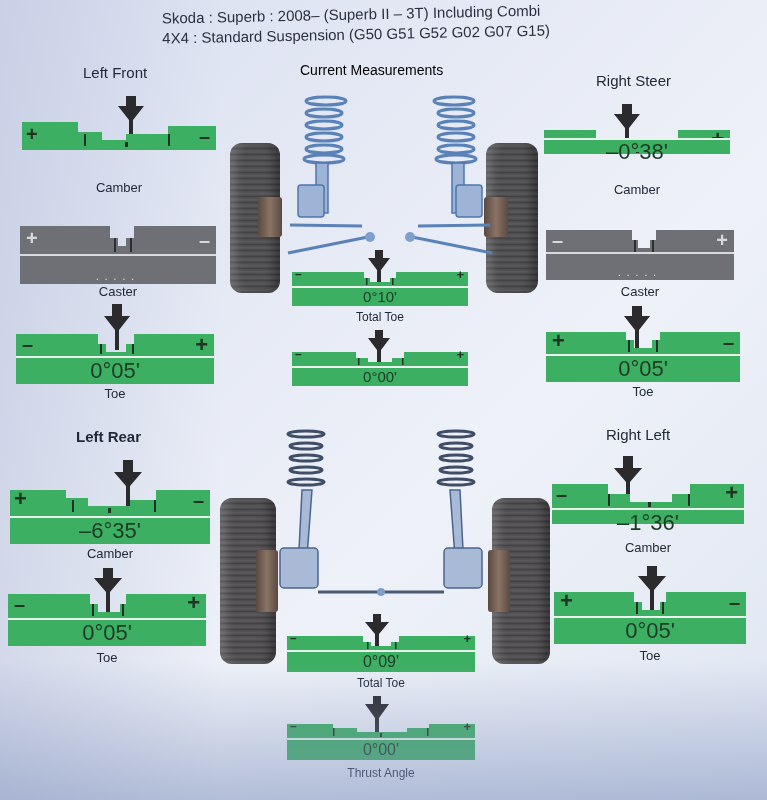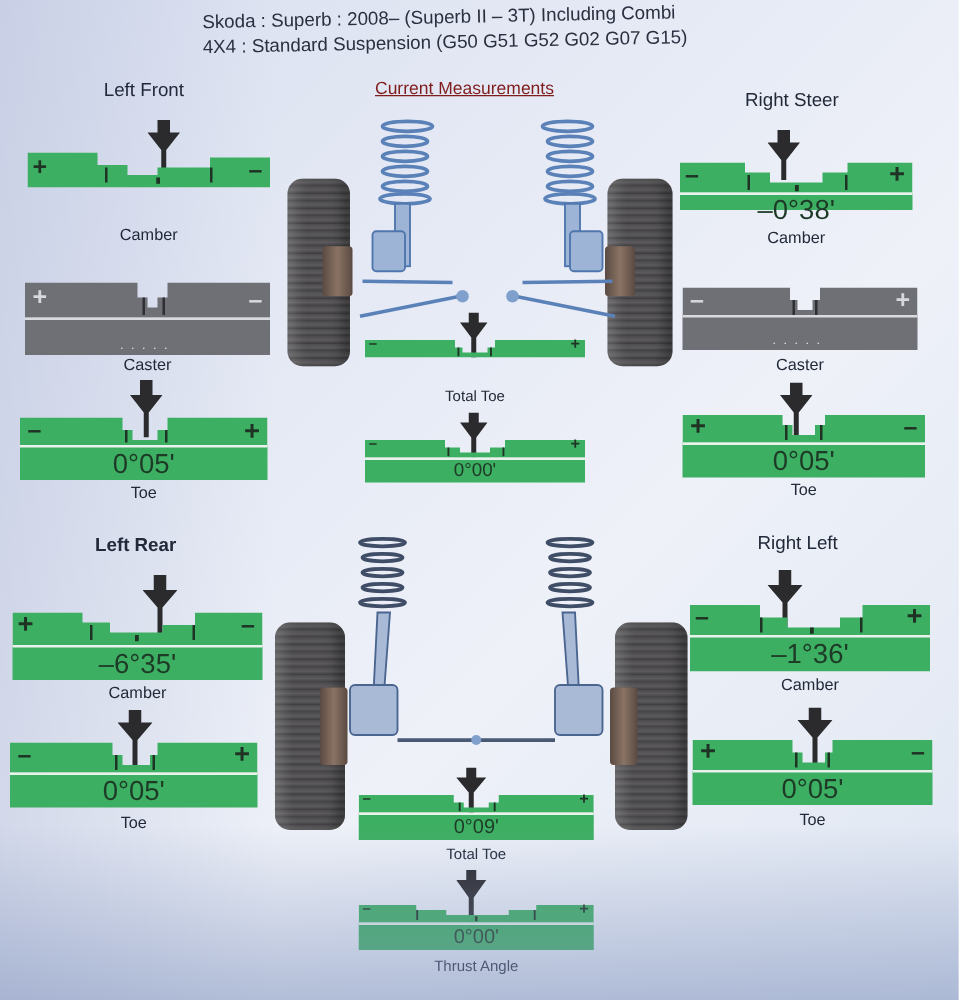"Current Measurements" .current-title { color: #7f1d1d -> #000000; text-decoration: underline -> none }
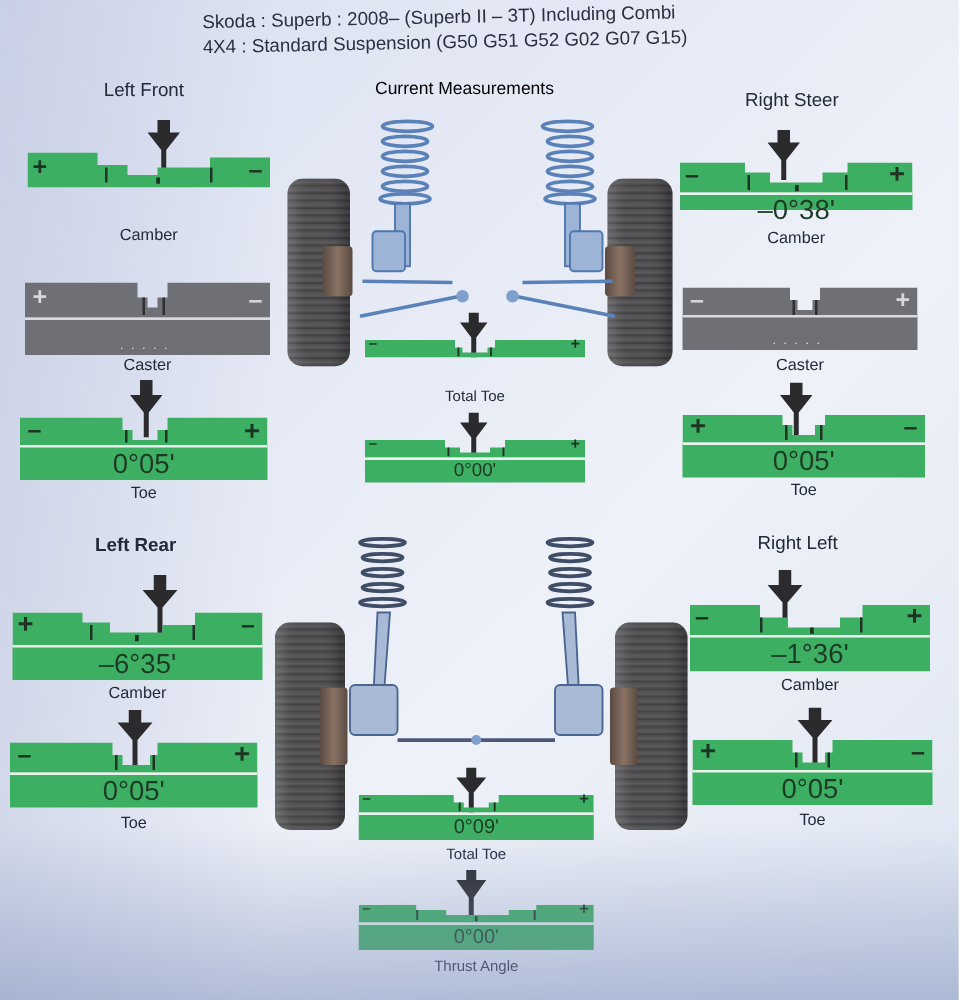"–0°38'" div.readout { top: 24px -> 8px }
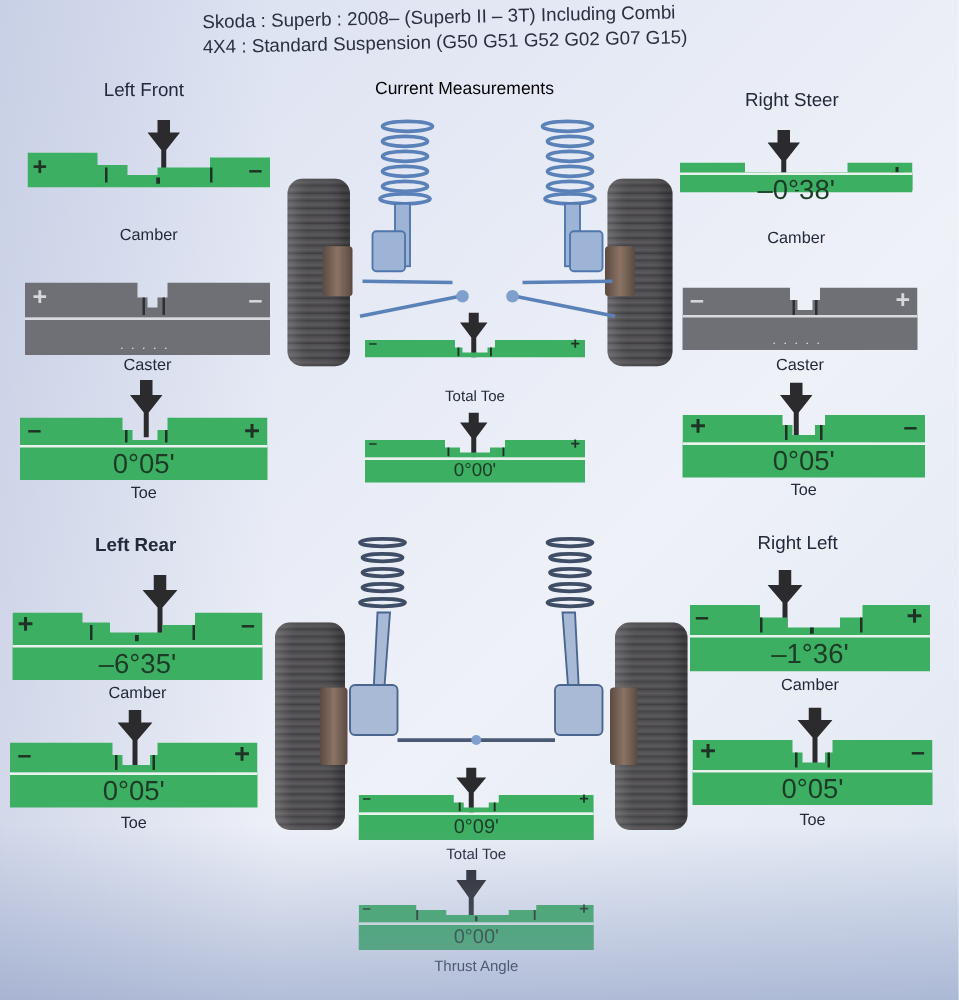"0°10'" div.readout { html: none -> <div>0°10'</div> }
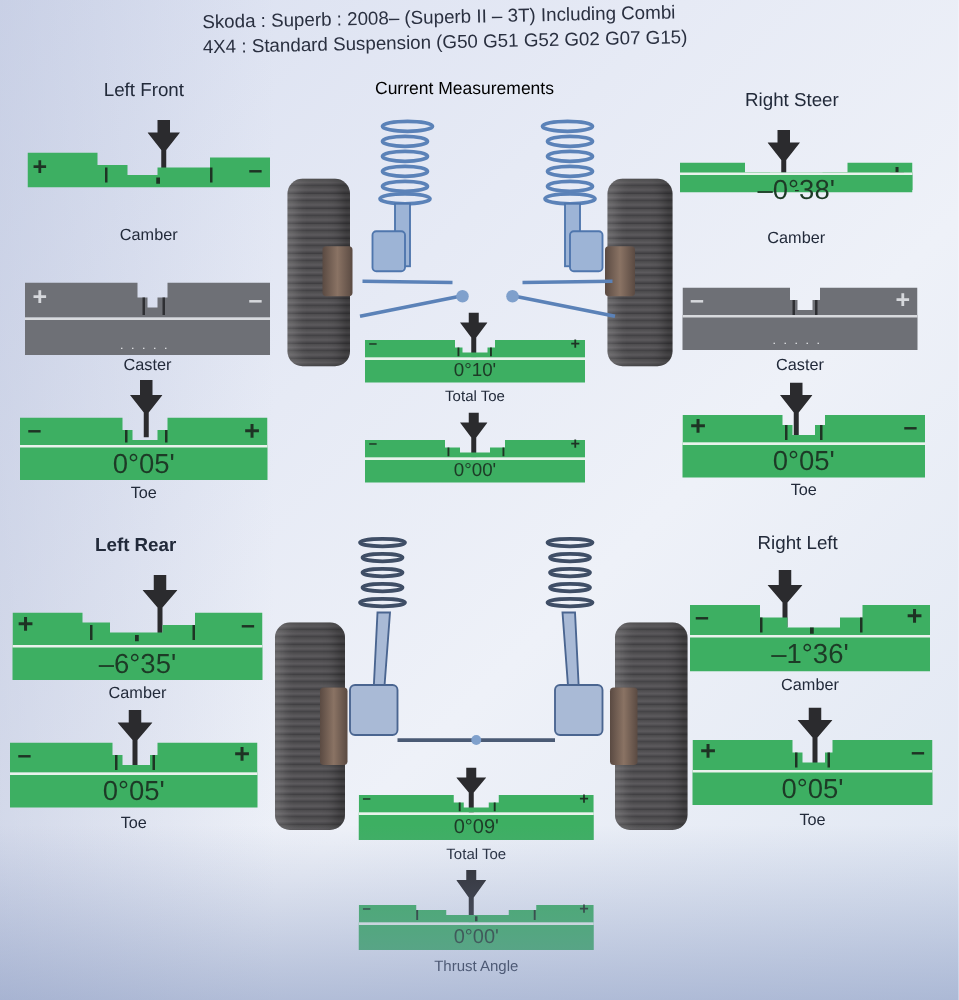"–1°36'" div.readout { height: 29px -> 16px }
